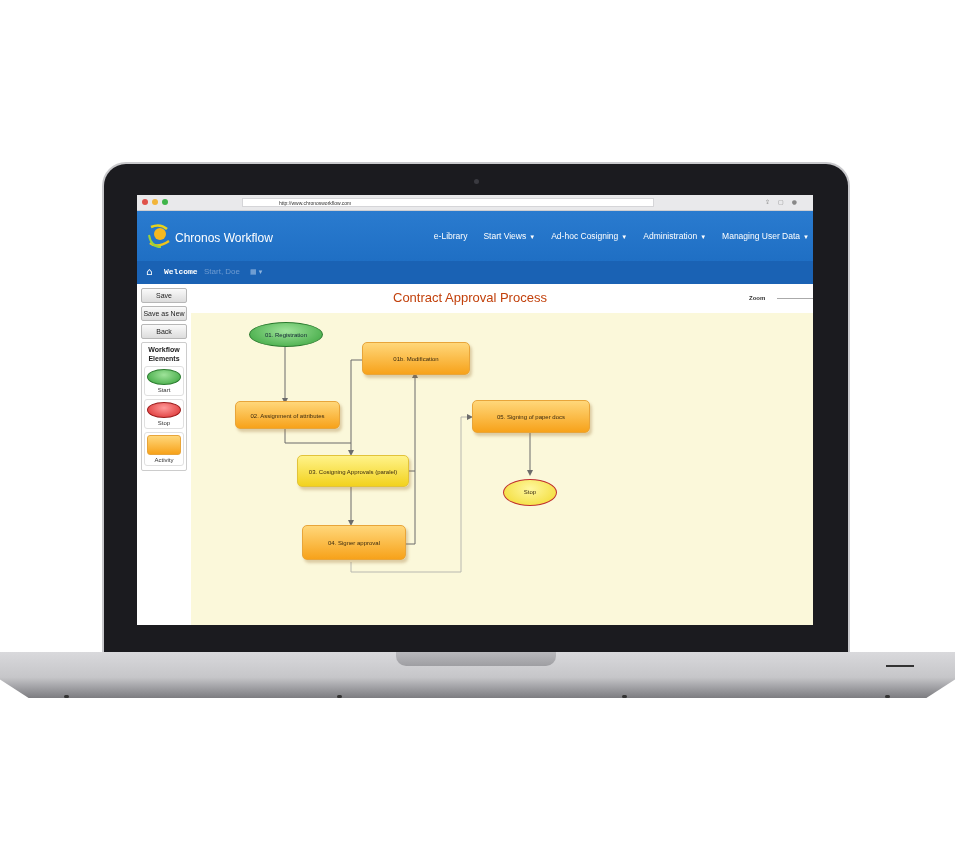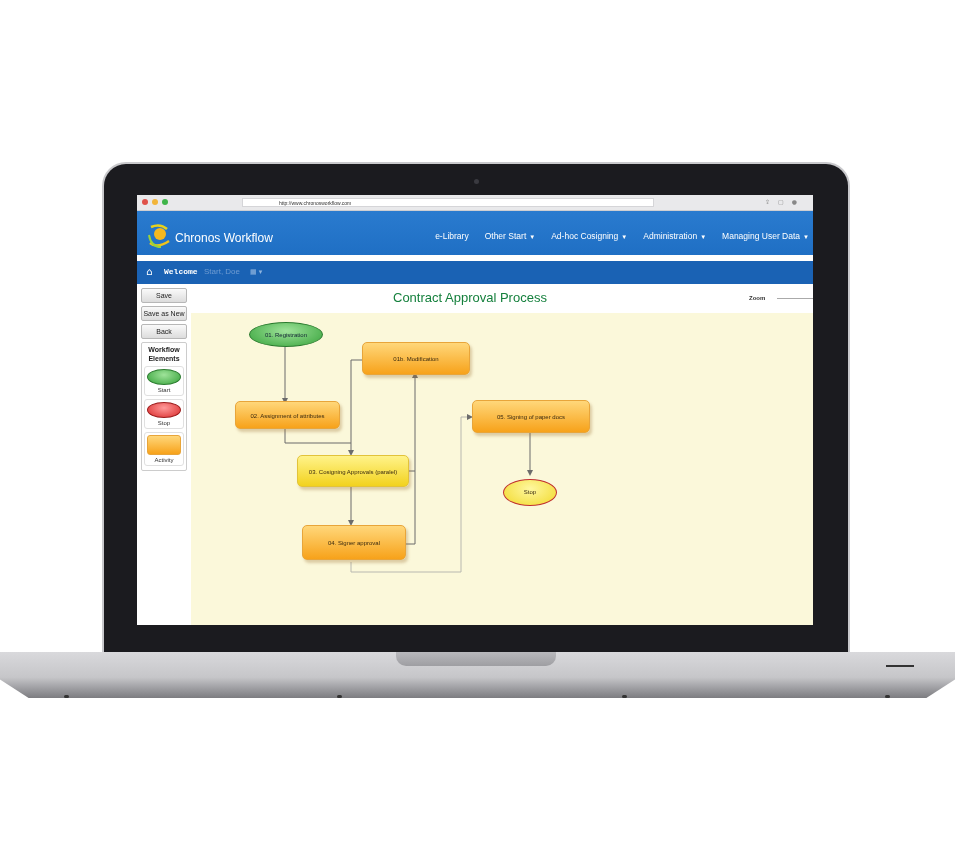"Chronos Workflow" .appbar { height: 44px -> 50px }
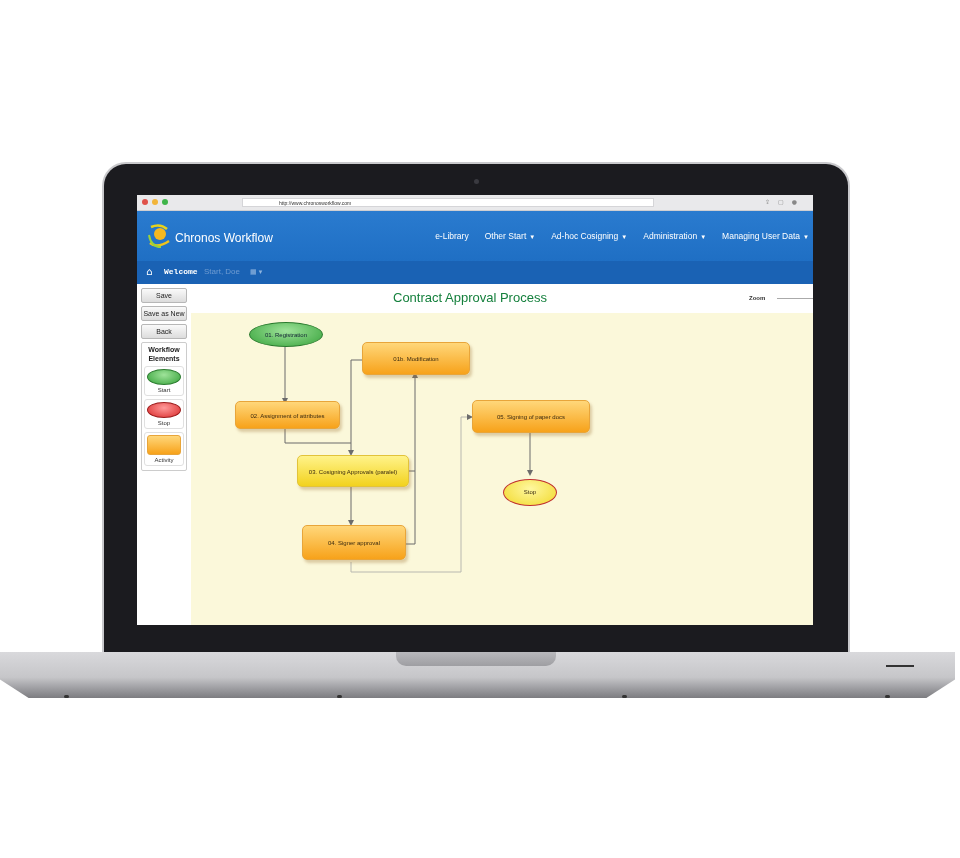"Other Start" span { text: Other Start -> Start Views }
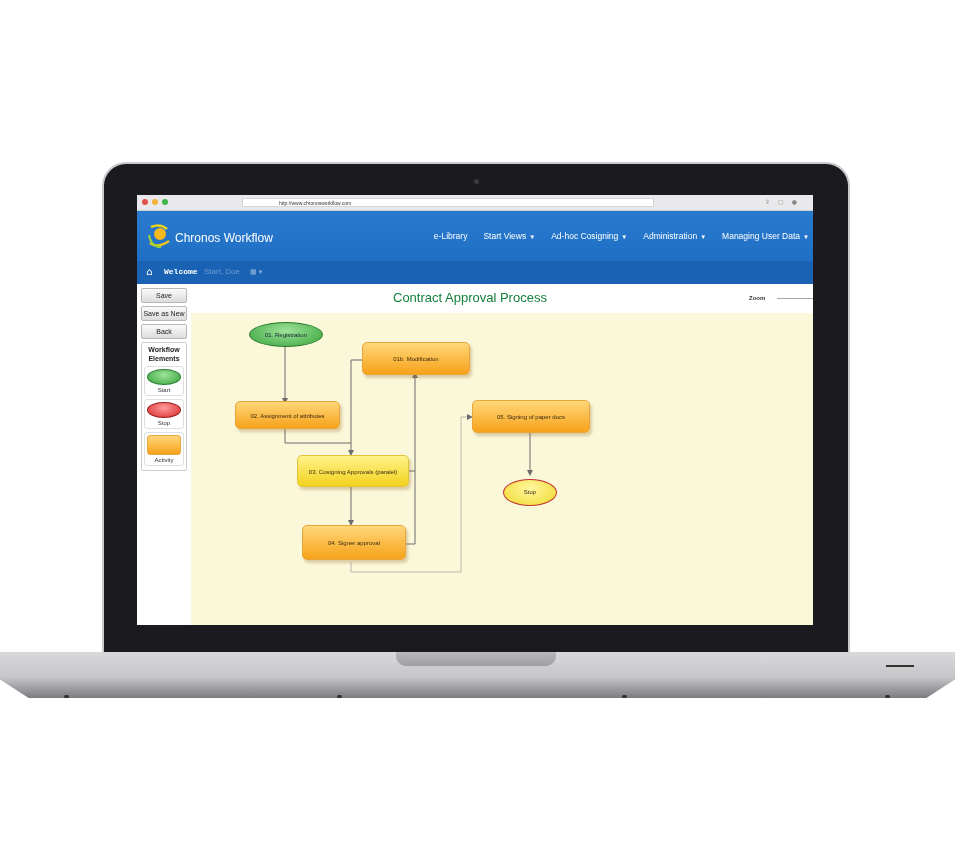"Contract Approval Process" .title { color: #15803d -> #c2410c }
